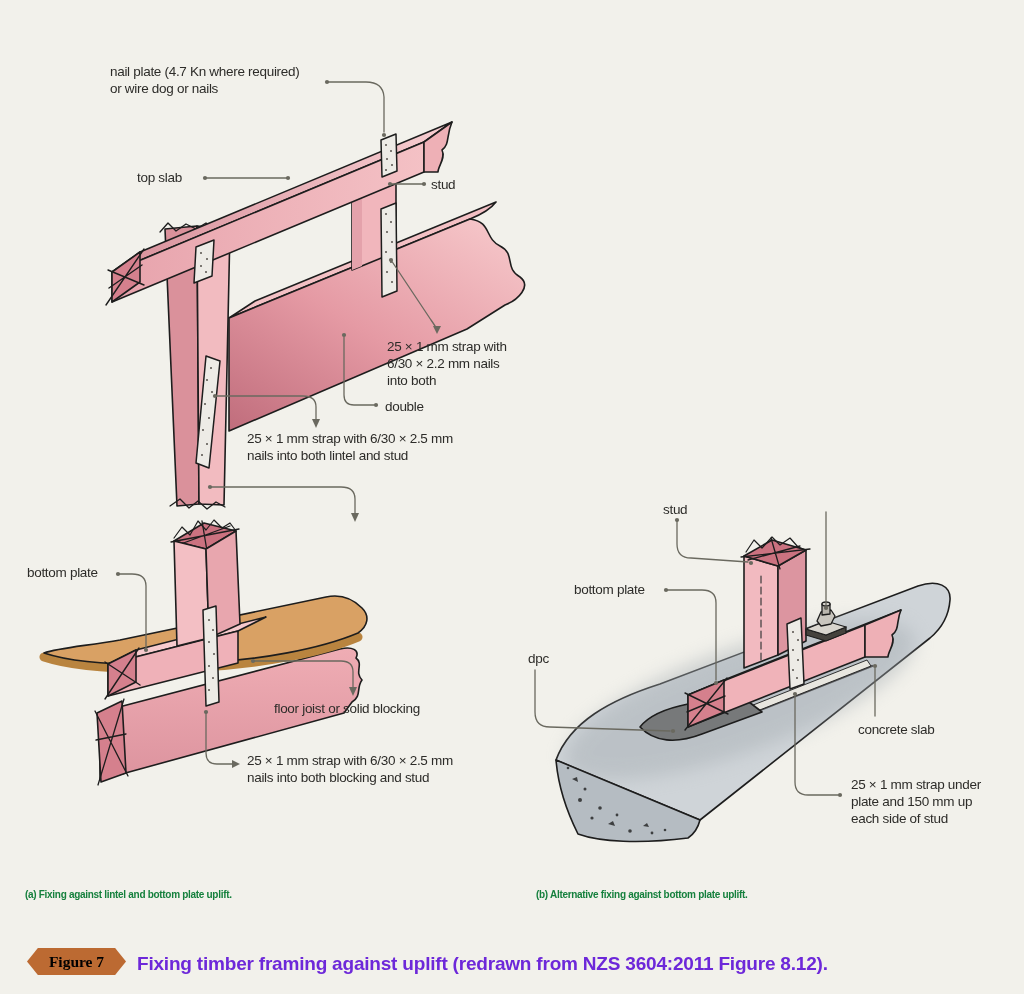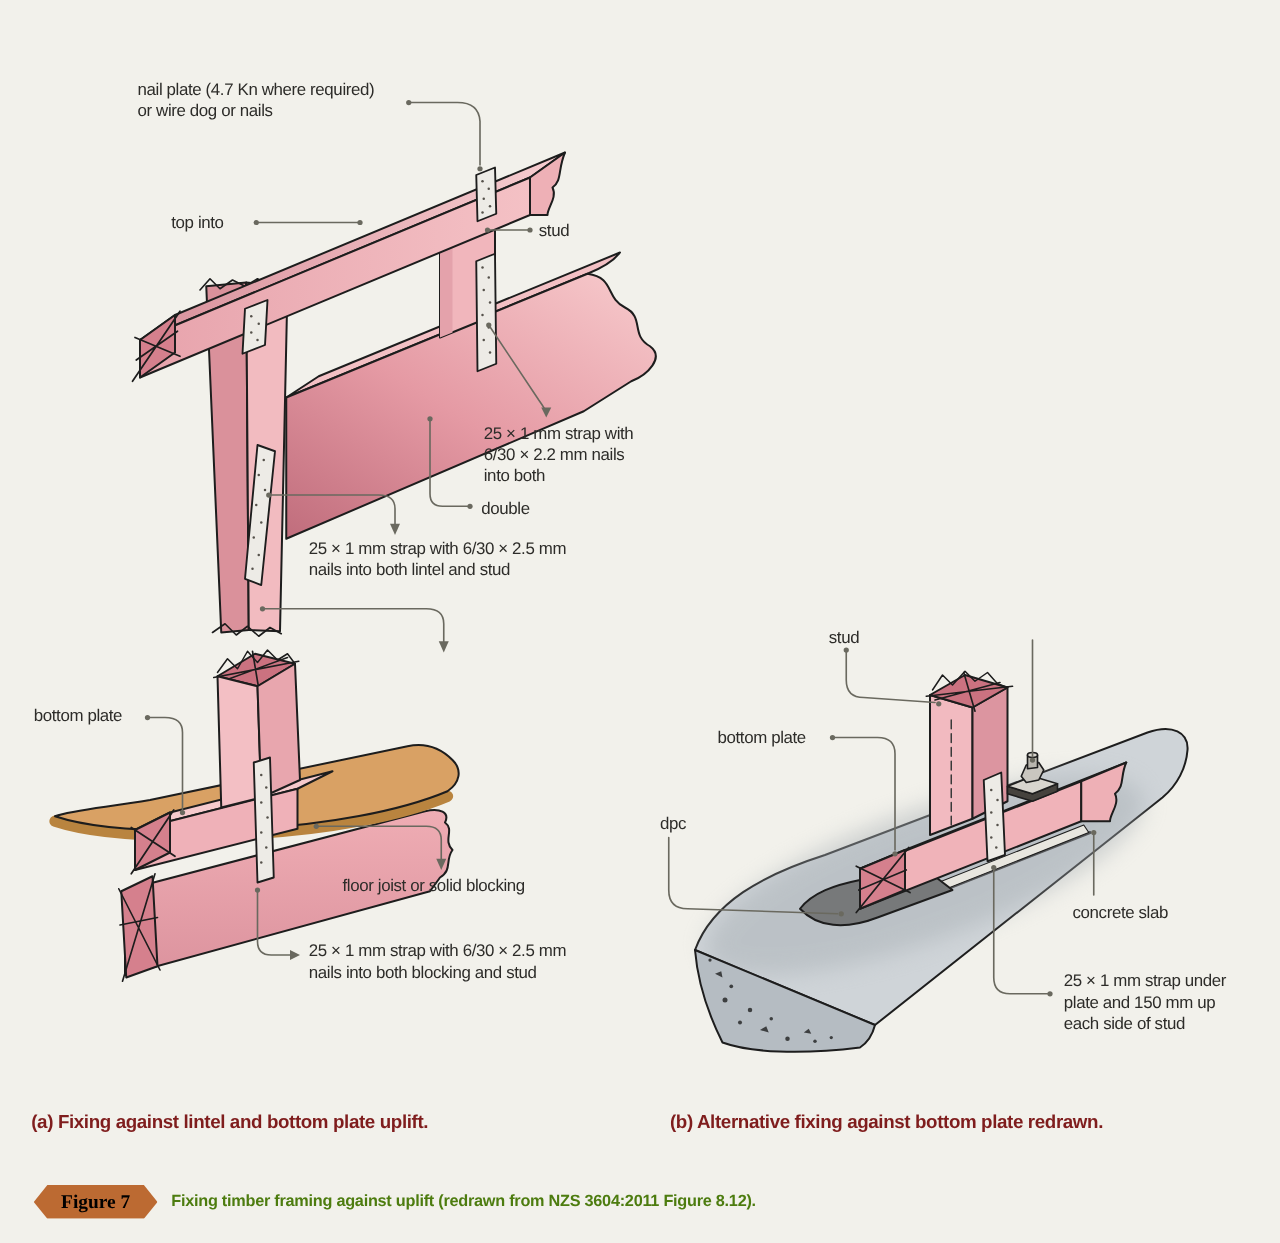"top into" div.lbl { text: into -> slab }
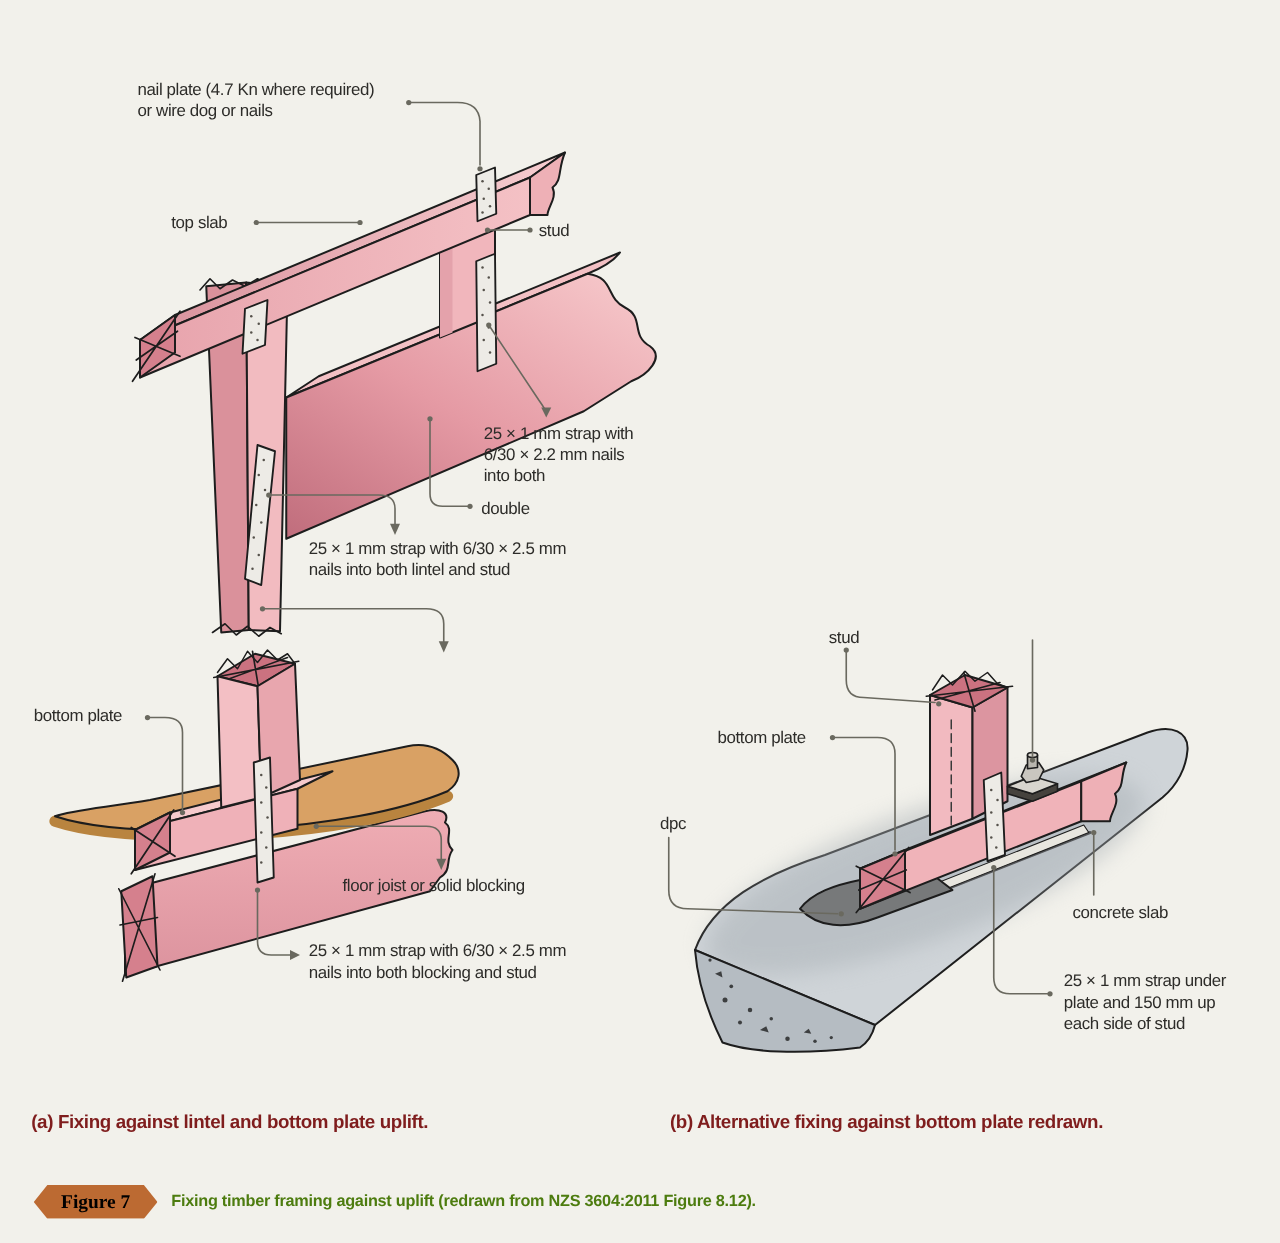"(a) Fixing against lintel and" .cap { color: #7f1d1d -> #15803d; font-size: 15px -> 10px }
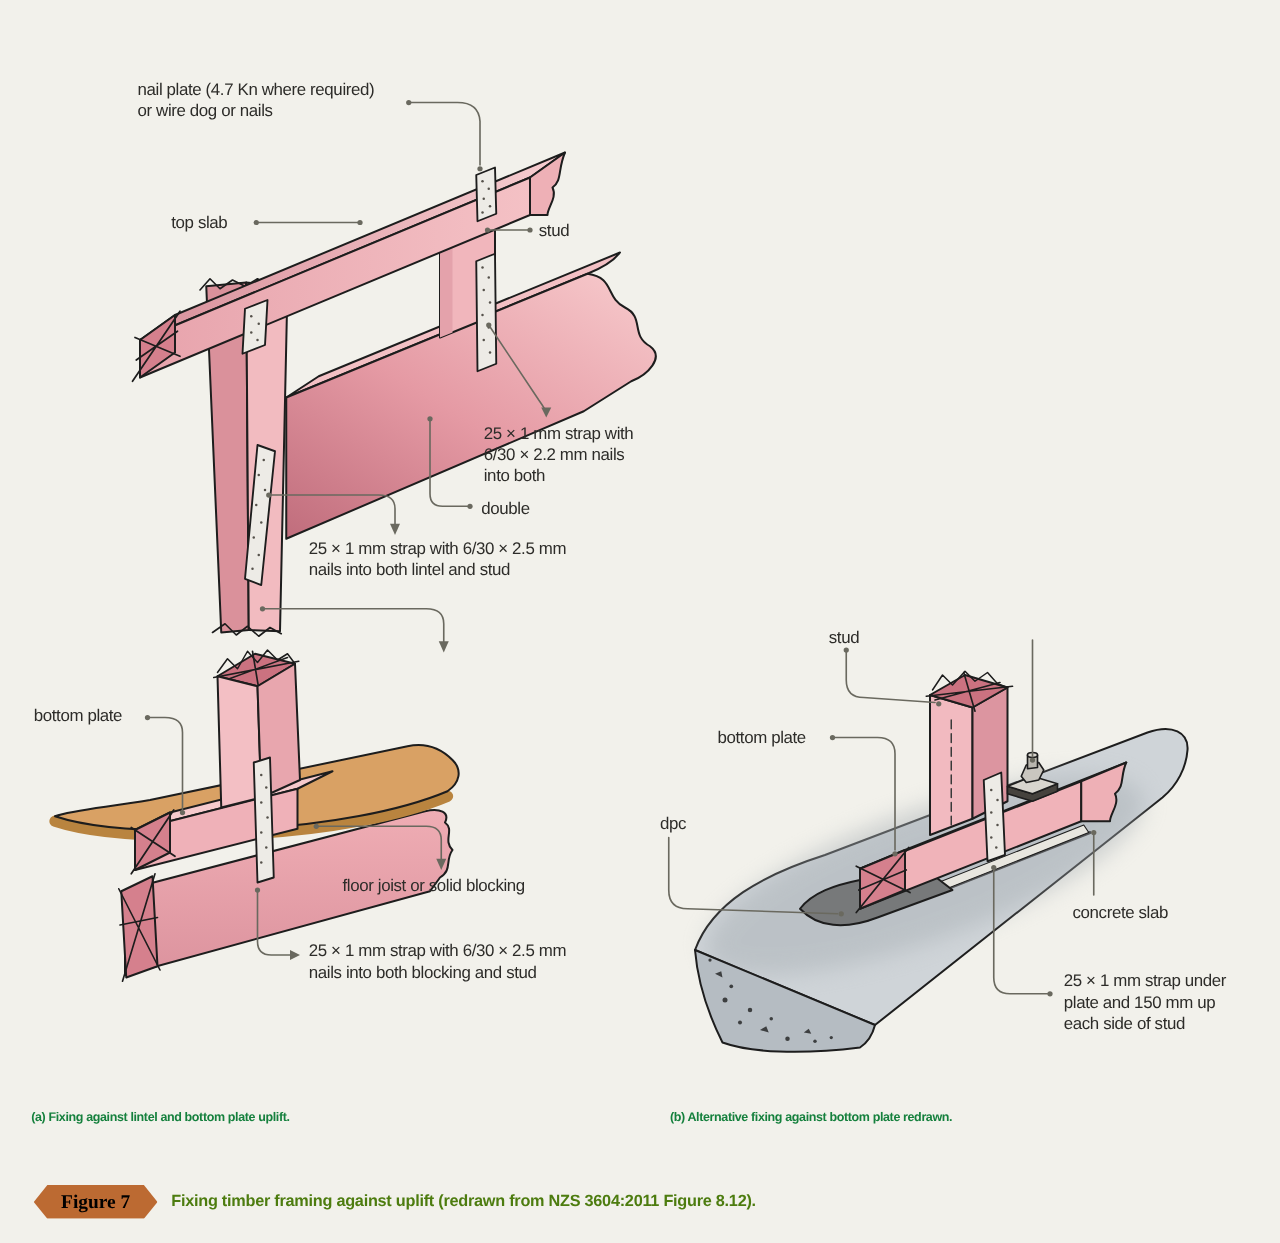"(b) Alternative fixing against bottom" div.cap { text: redrawn -> uplift }
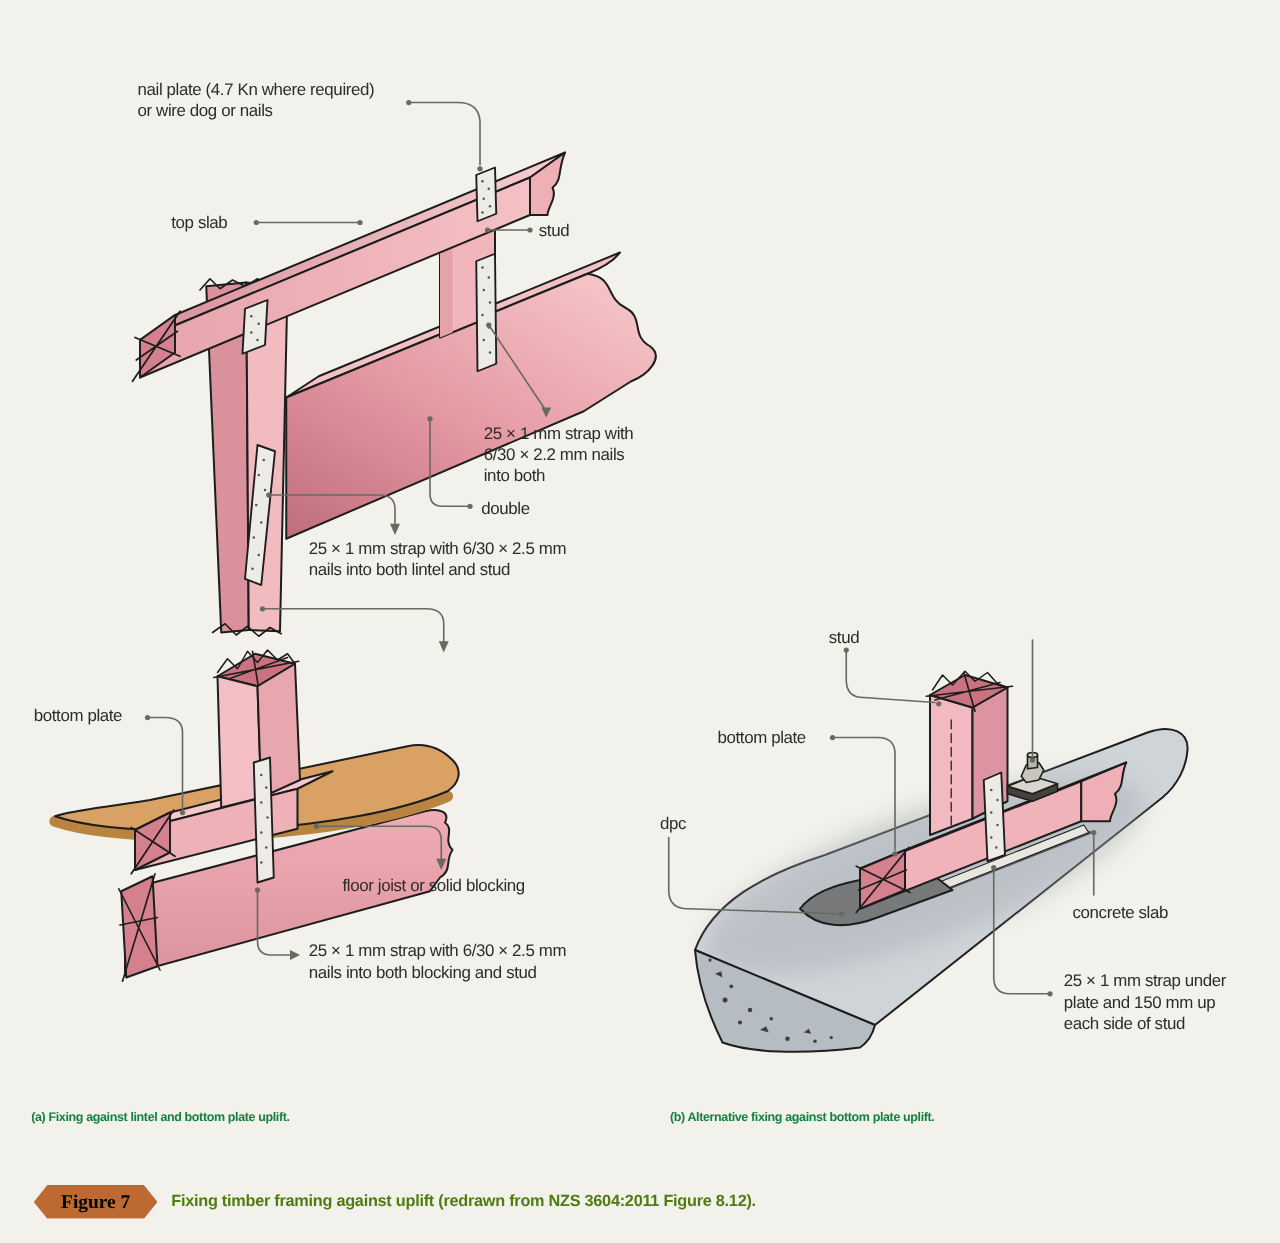"Fixing timber framing against uplift" .figcap { color: #4d7c0f -> #6d28d9; font-size: 13px -> 19px }
